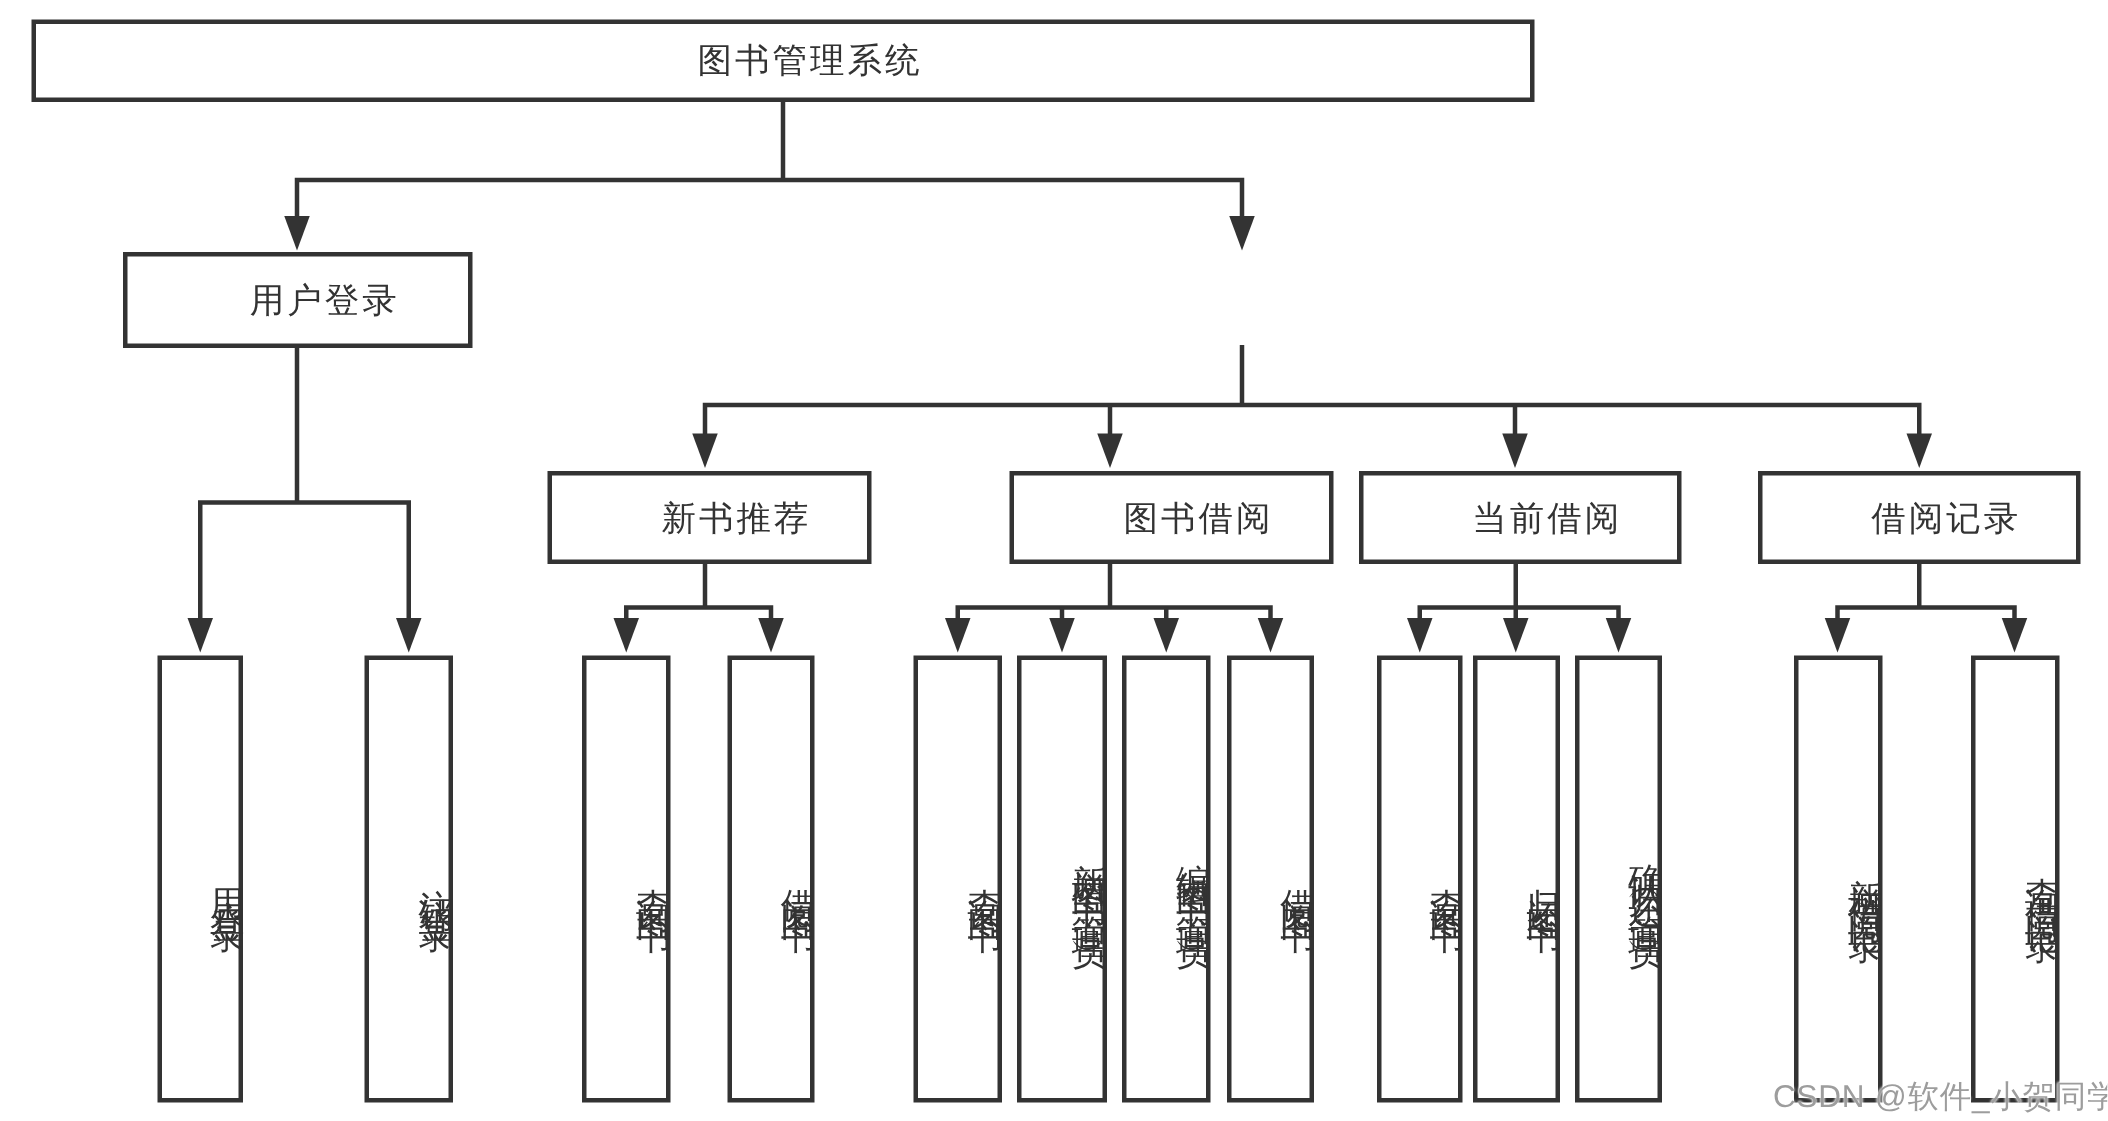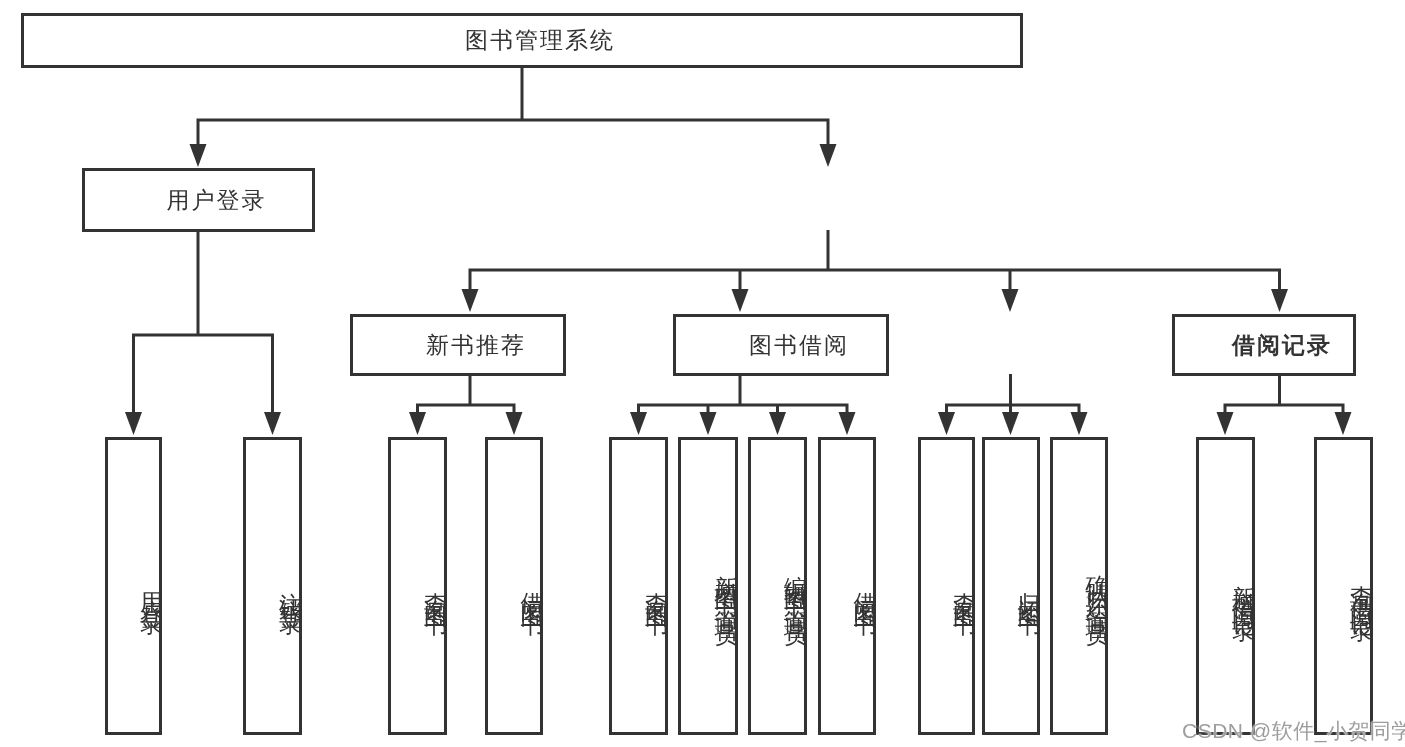"新书推荐" div.box { left: 350px -> 365px }
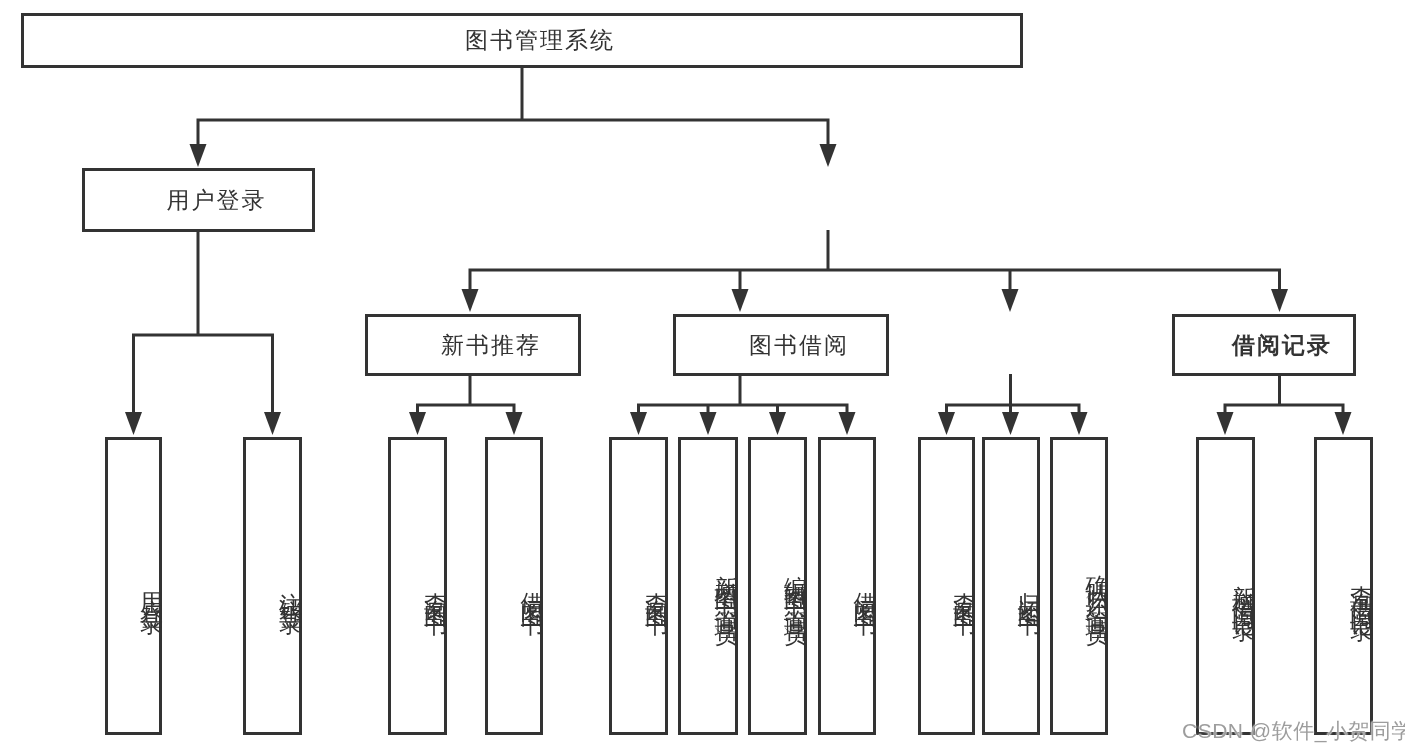"当前借阅" div.box { html: none -> <div>当前借阅</div> }
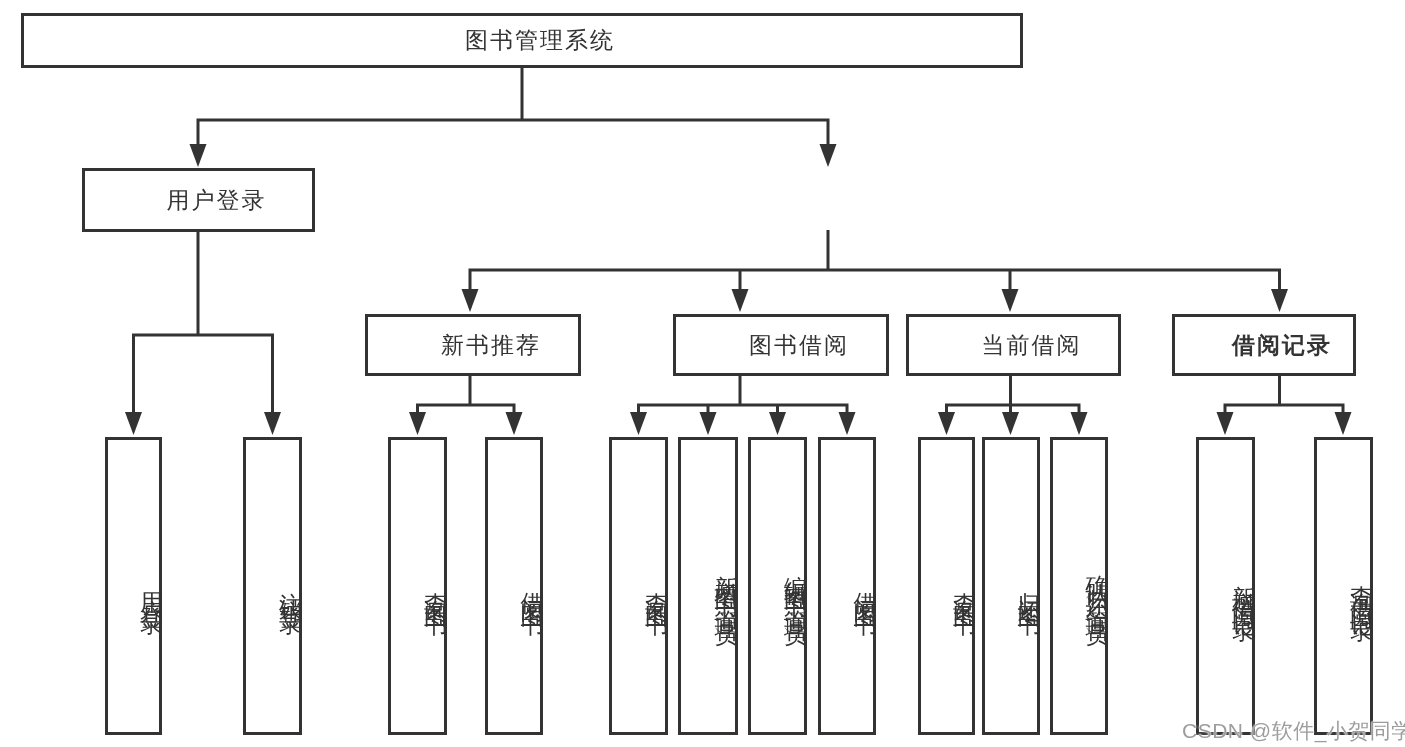"借阅记录" div.box { font-weight: bold -> none; width: 184px -> 215px }
